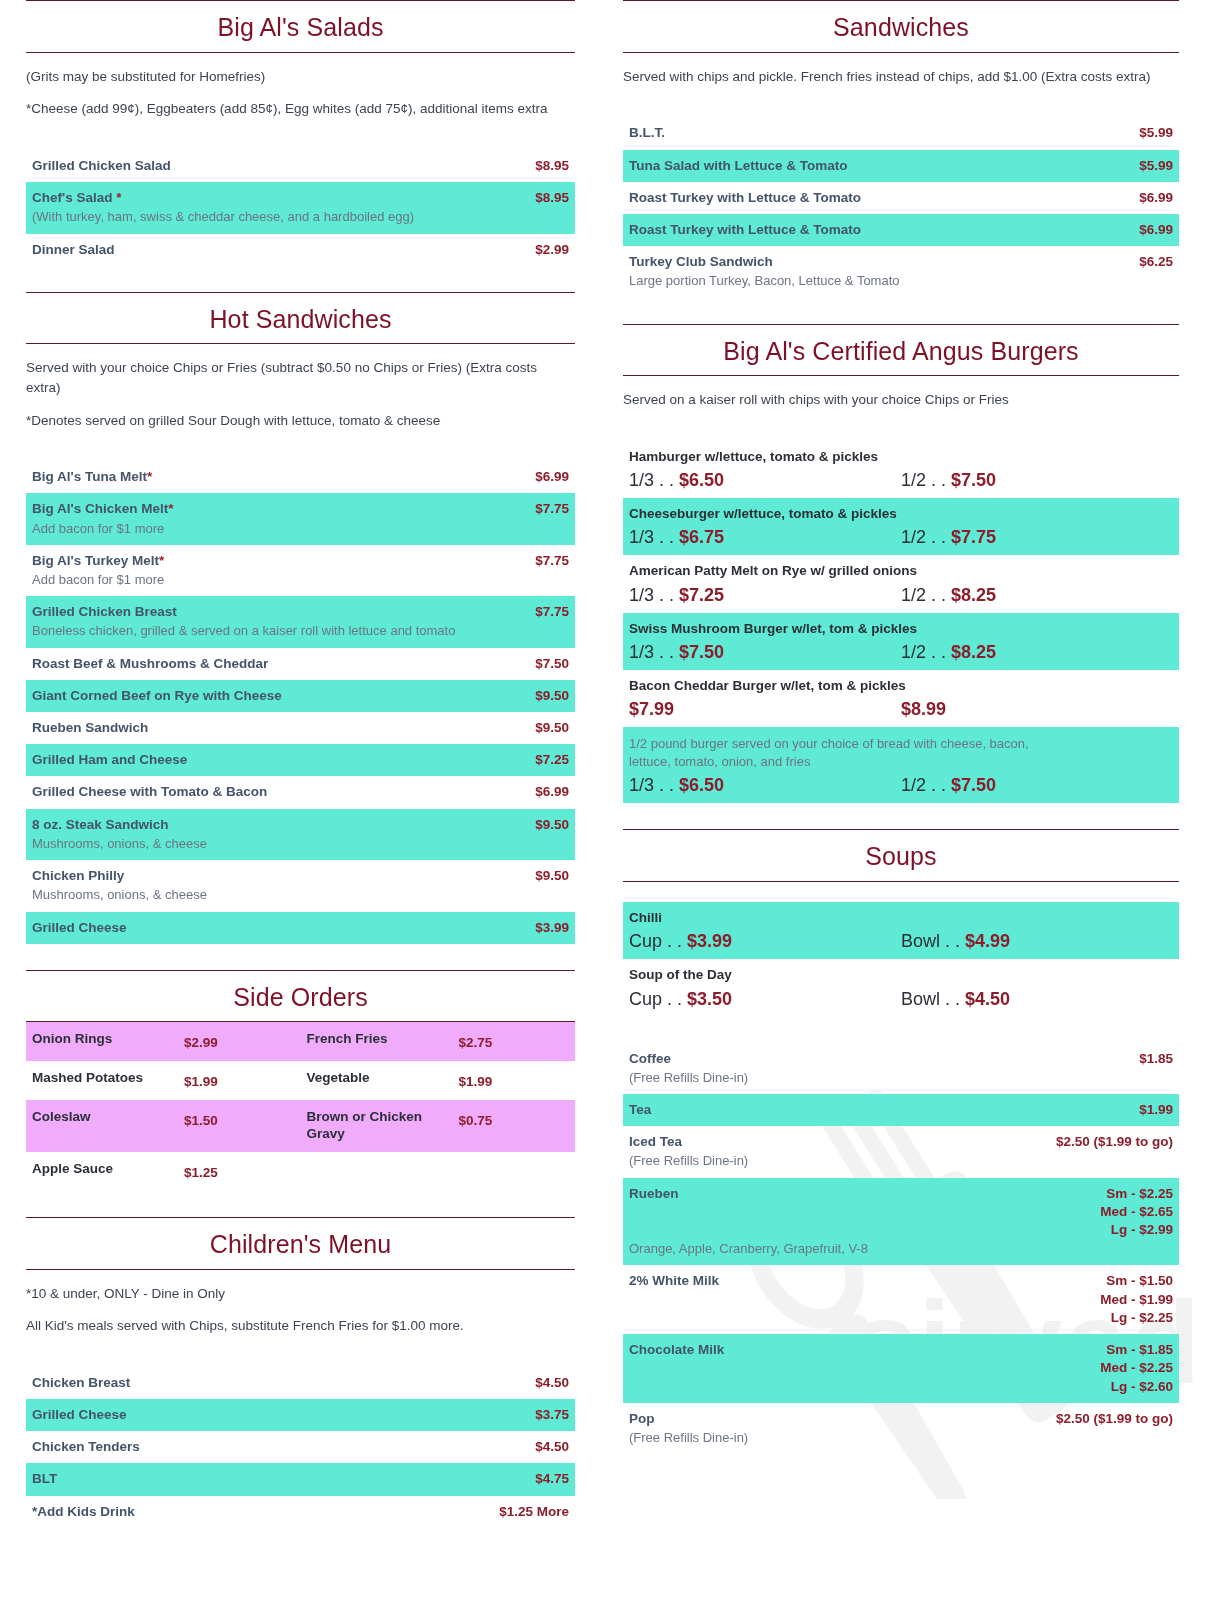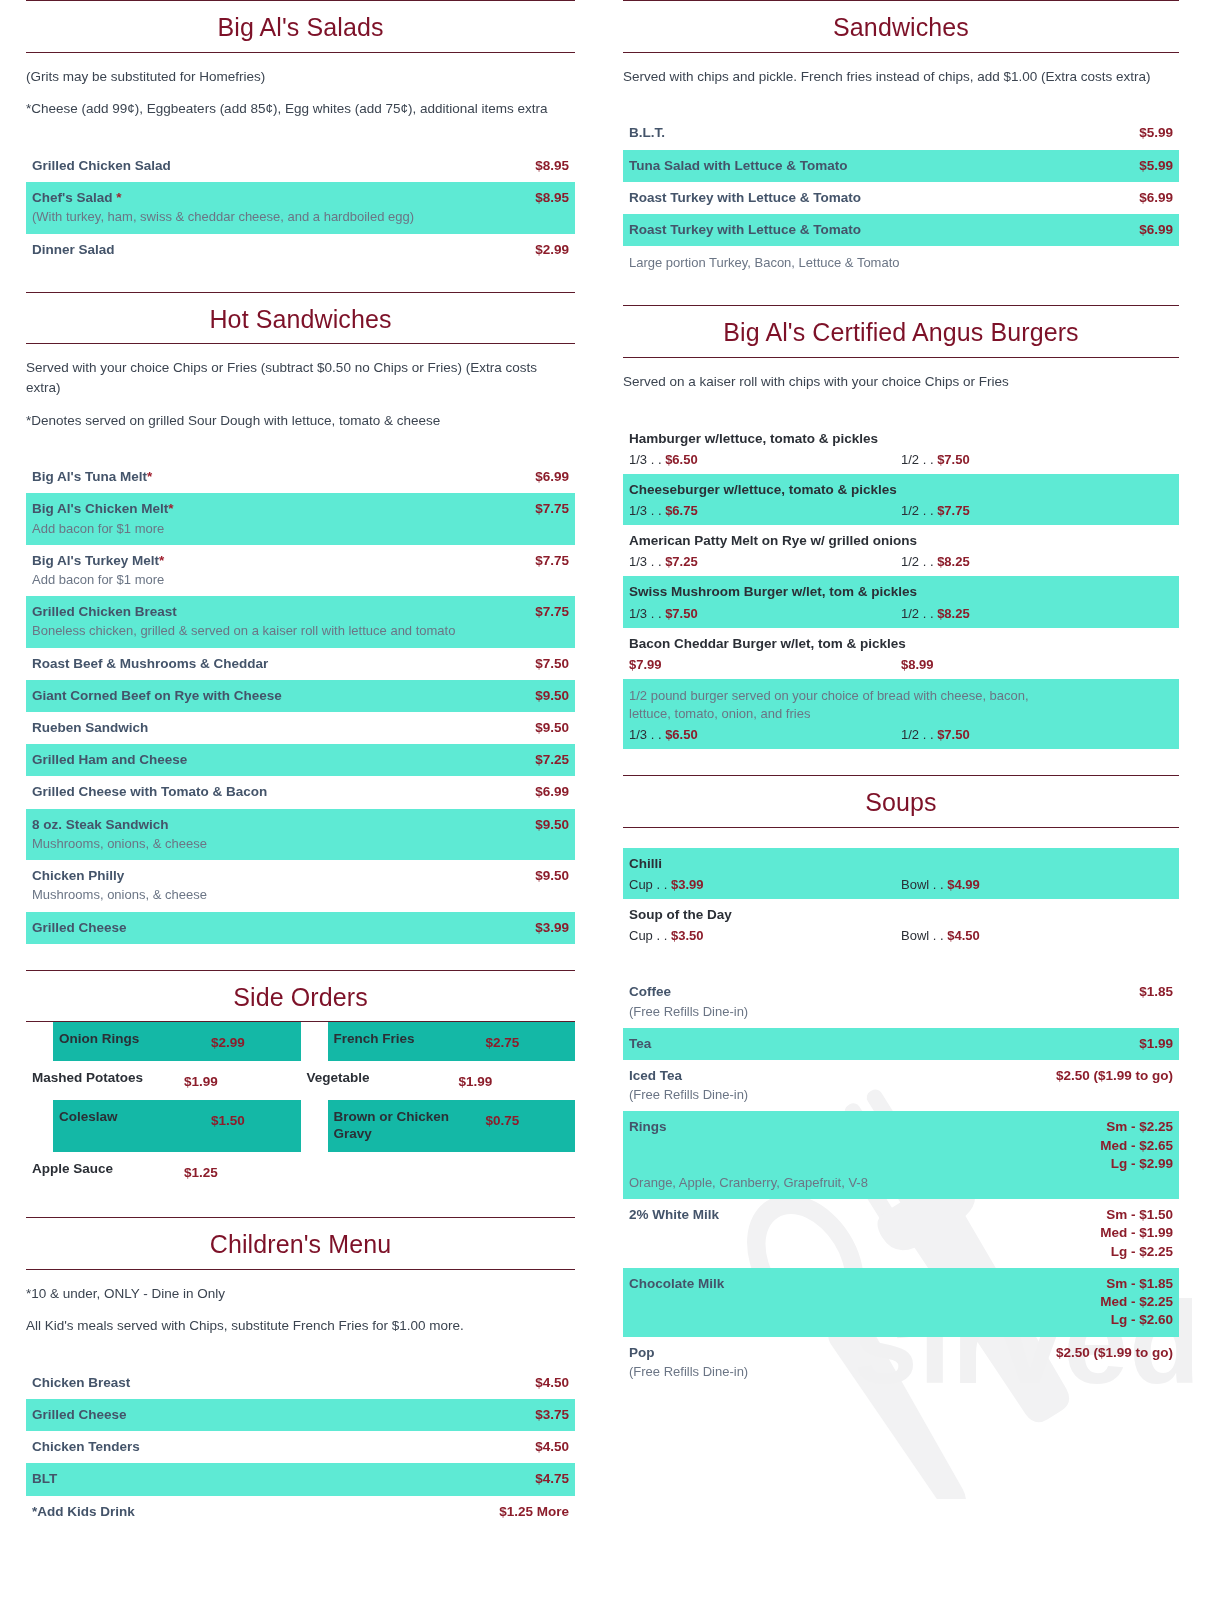"Turkey Club Sandwich" div.item-line { html: none -> <div> <div><span>Turkey Club Sandwich</span></div> <div>$6.25</div> </div> }
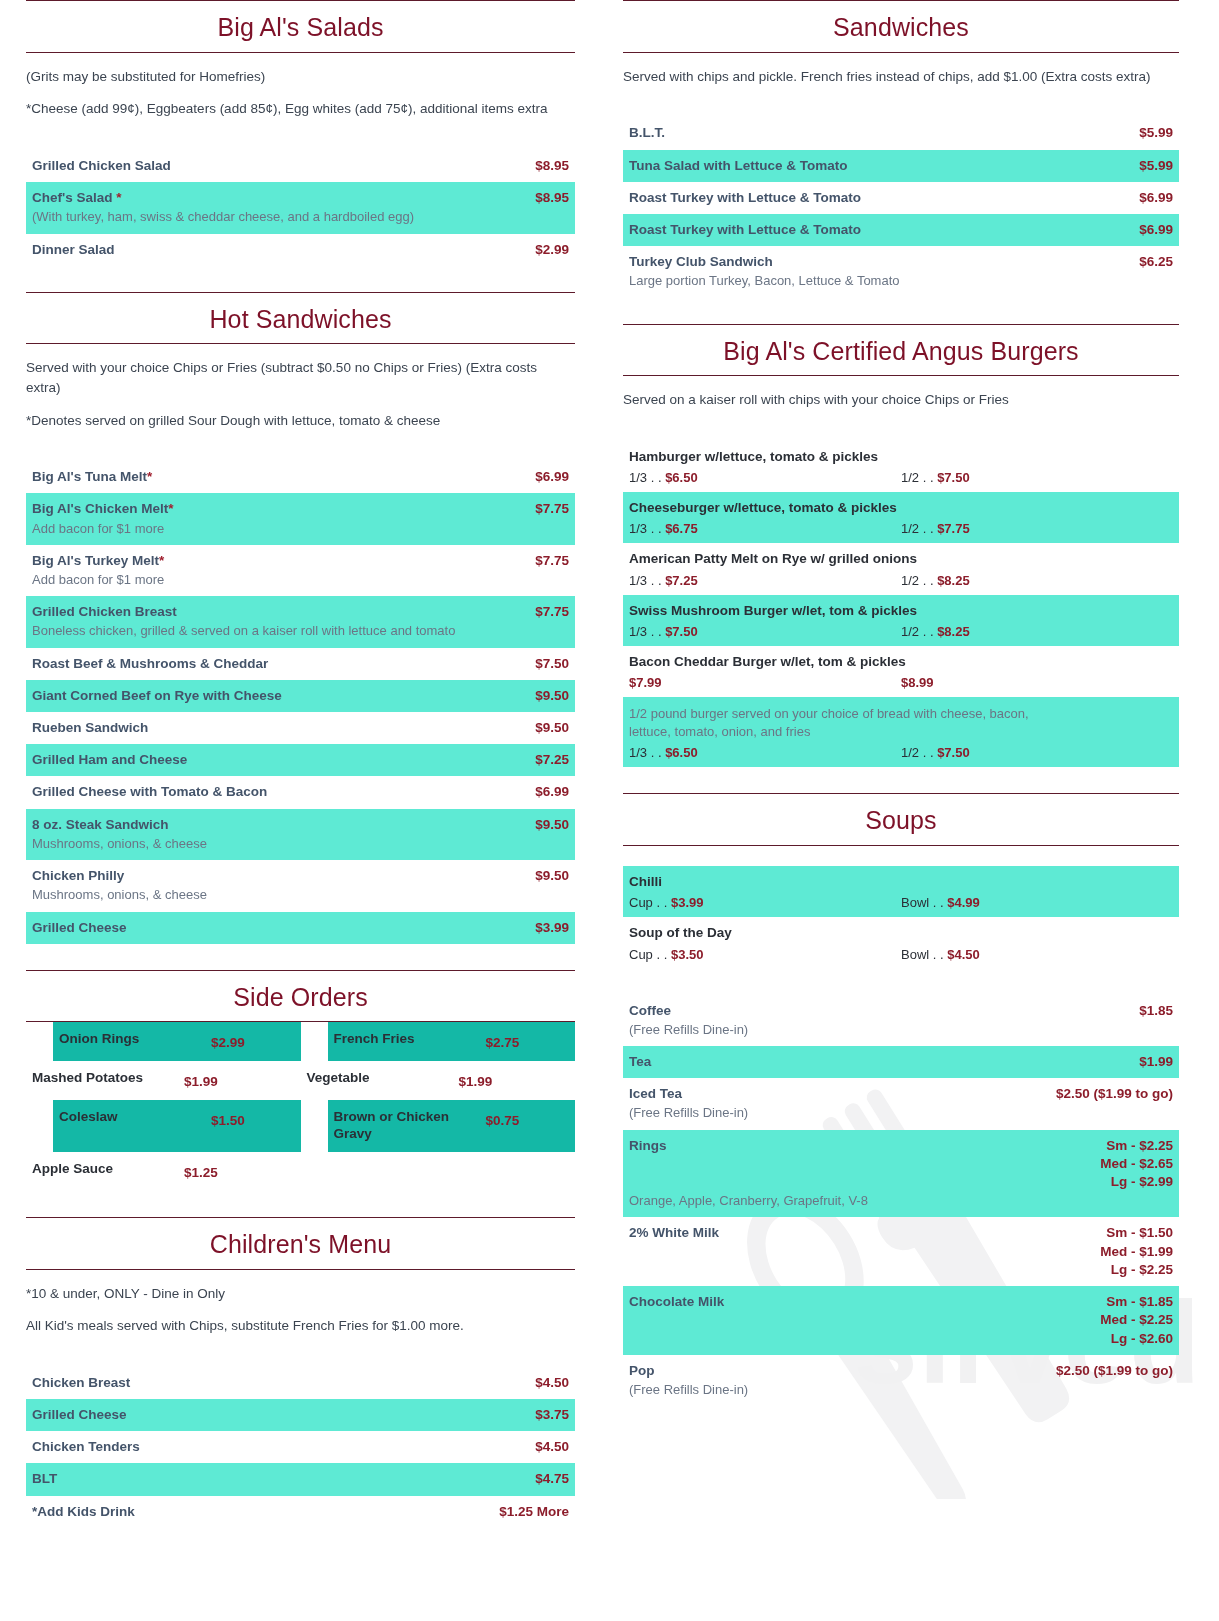"1/3 . . $6.50" .dual { font-size: 13px -> 18px }
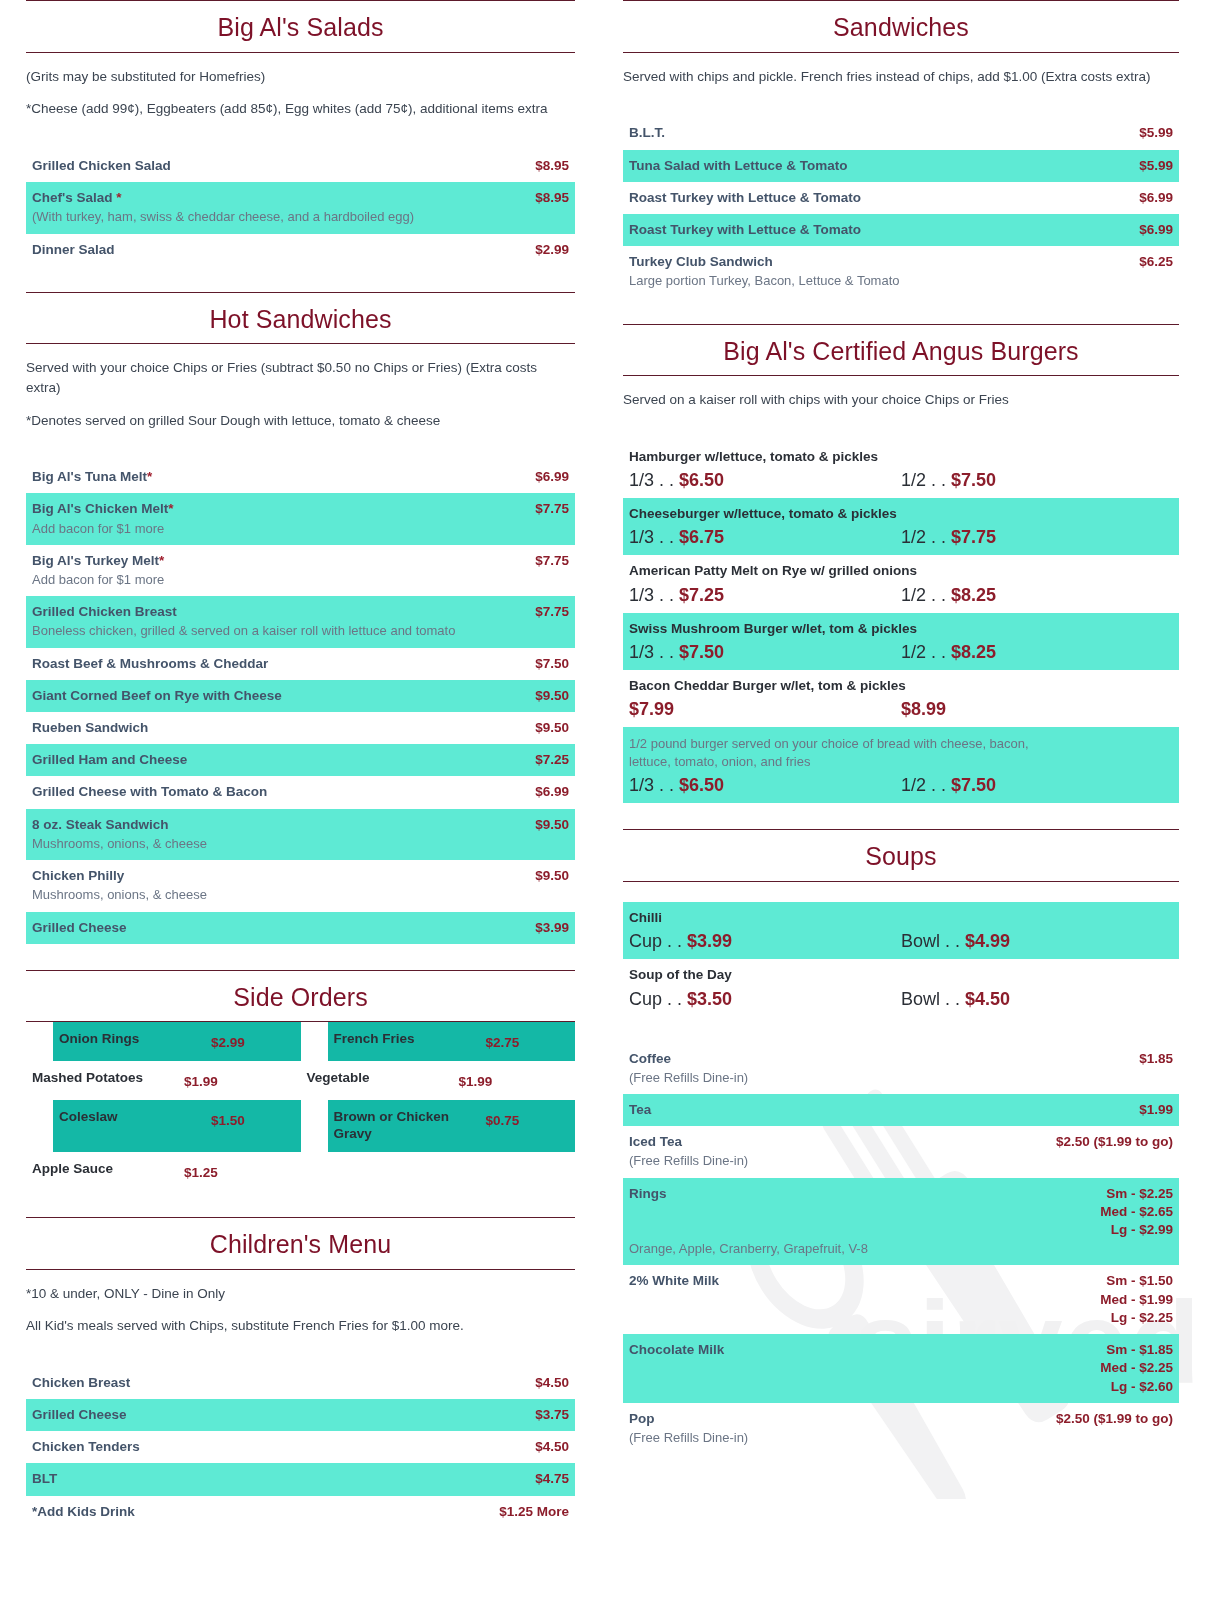"Onion Rings" .rowbg { background: #14b8a6 -> #f0abfc; margin-left: 27px -> none }
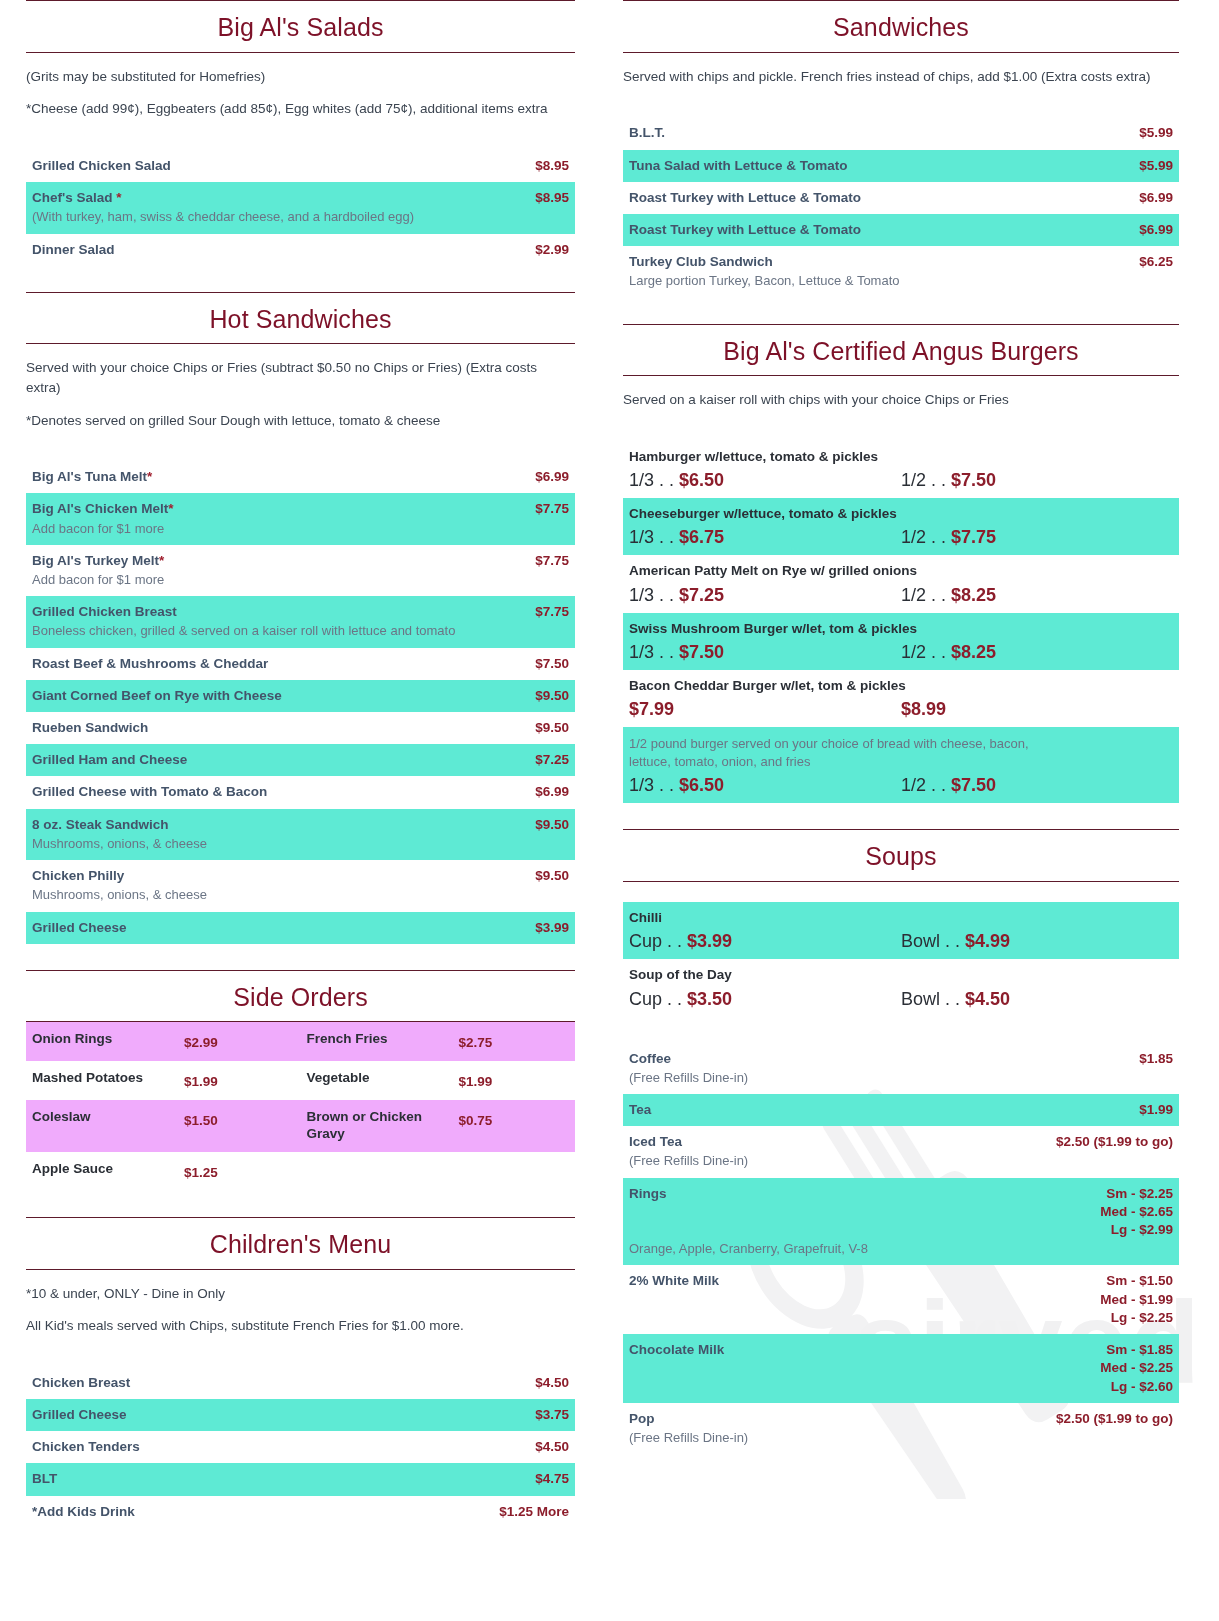"Rings" span { text: Rings -> Rueben }
